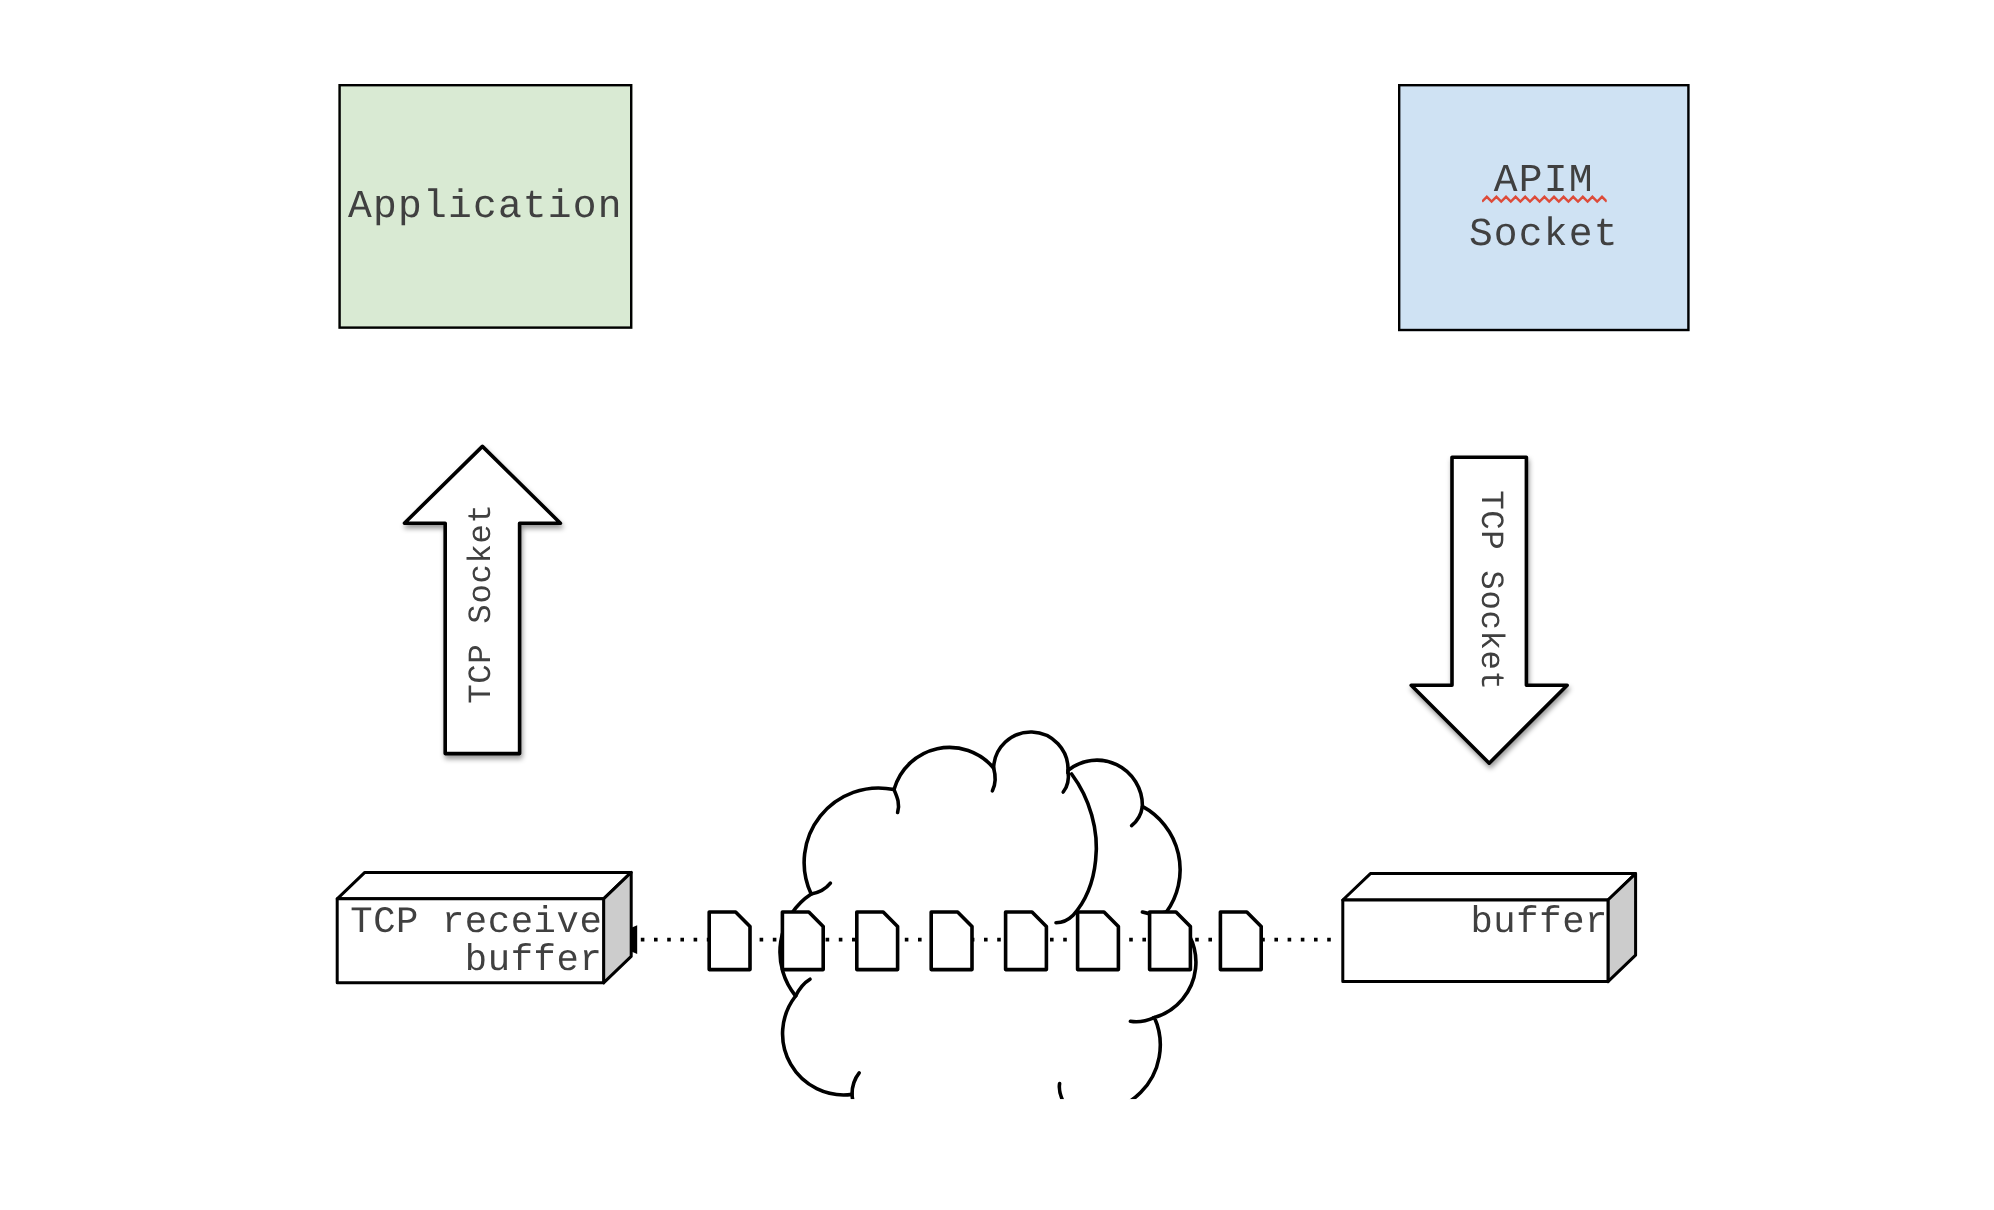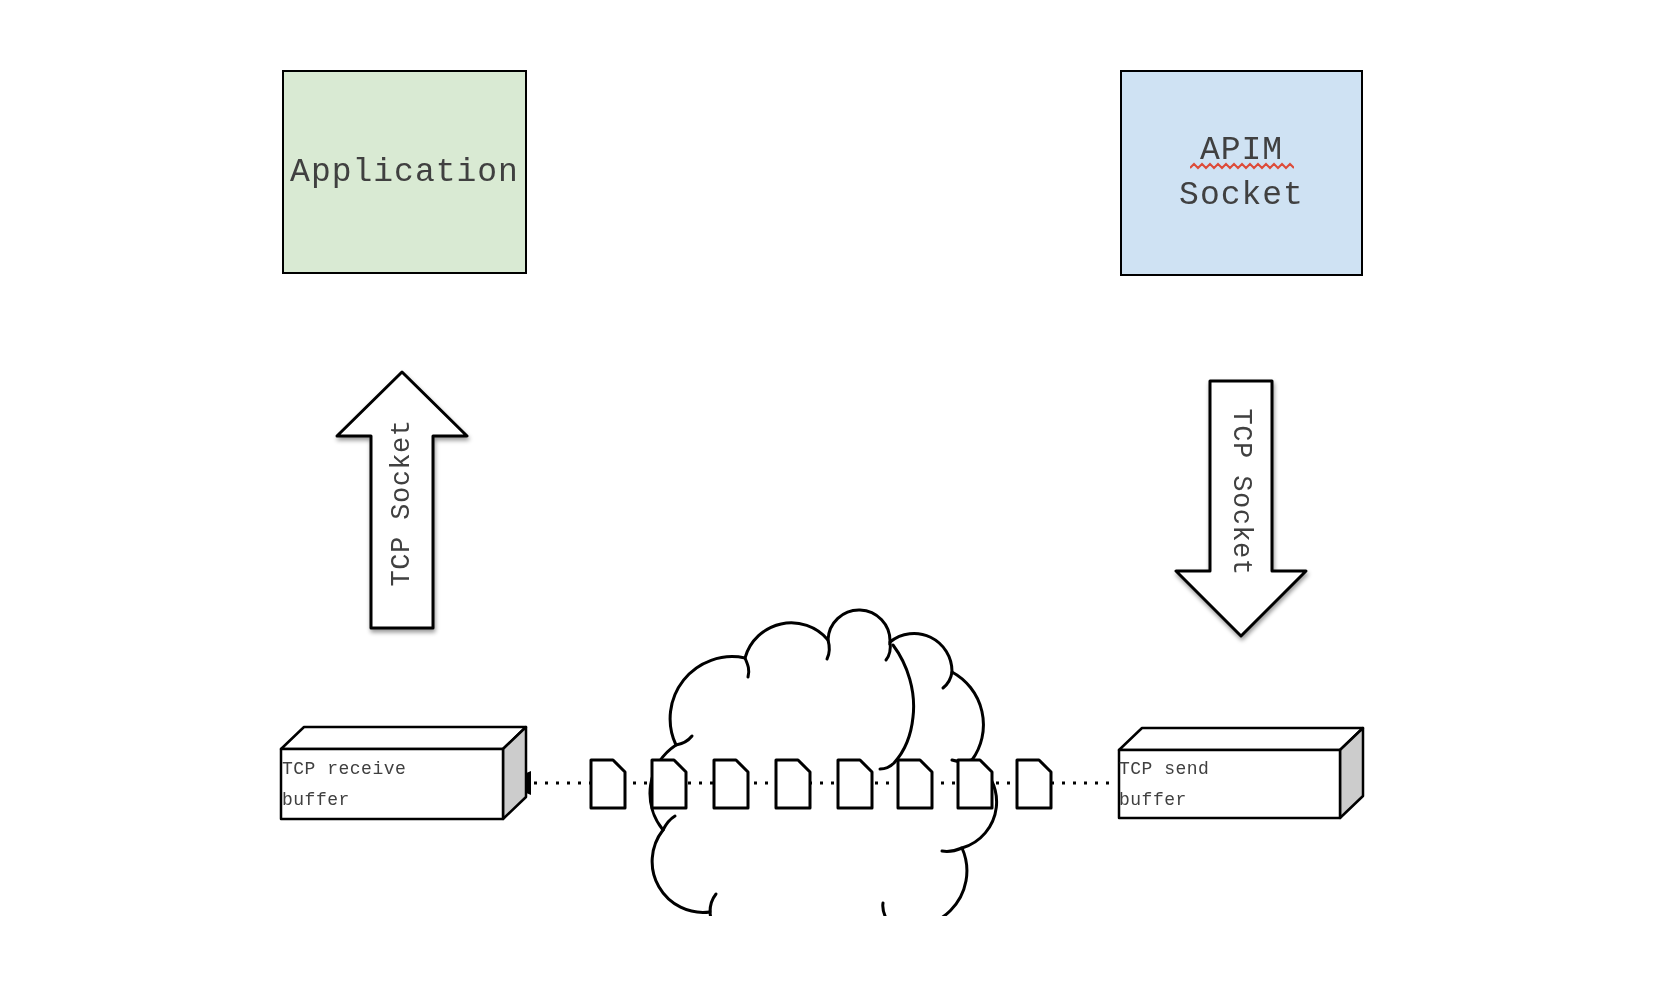"APIM" #apim-box { left: 1120px -> 1165px }
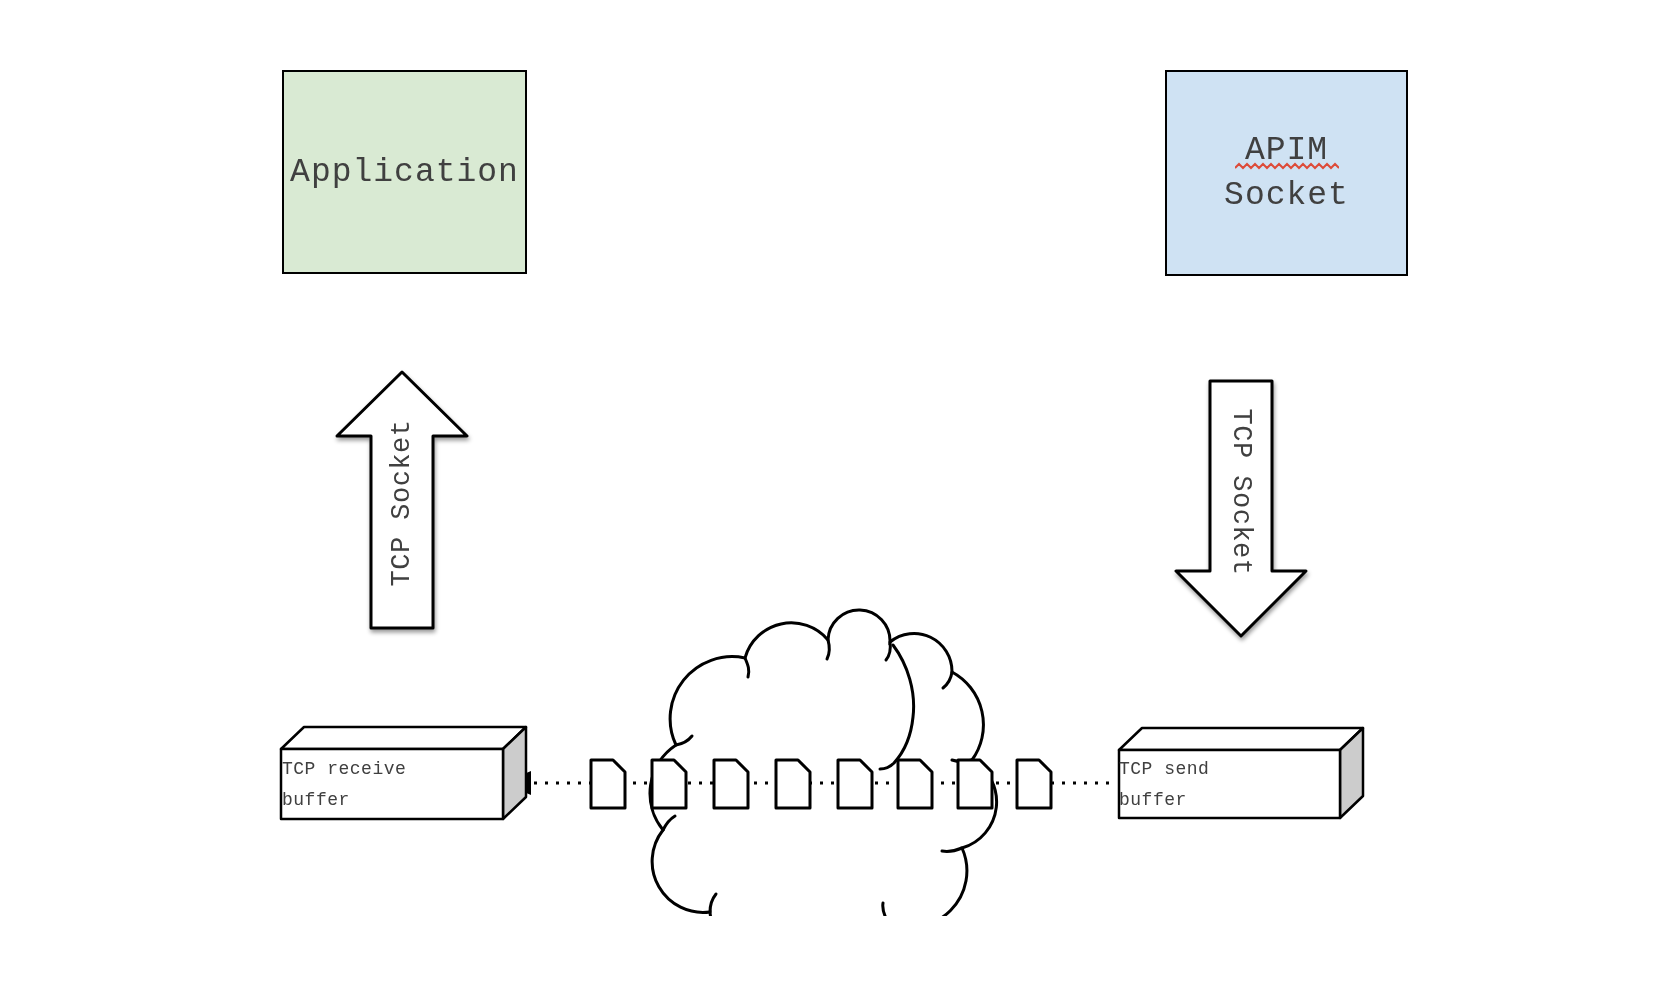"TCP receive" .buffer-label { font-size: 18px -> 31px; text-align: left -> right }
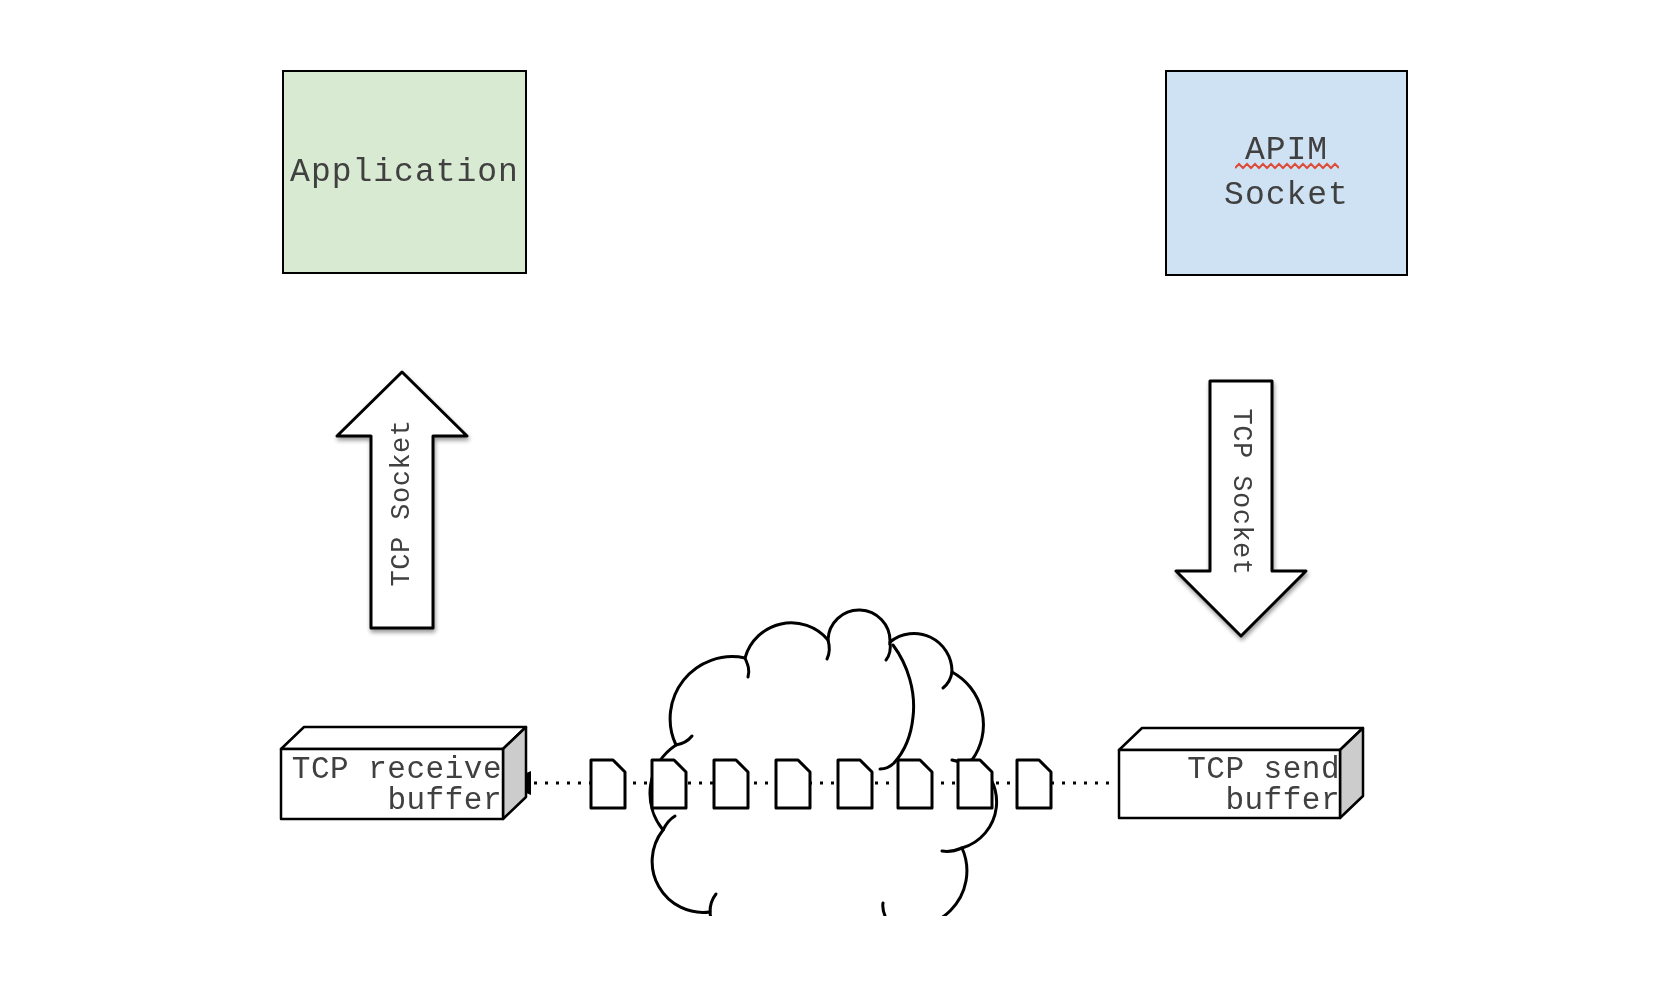"TCP send" div { html: <div>TCP send</div> -> none }
